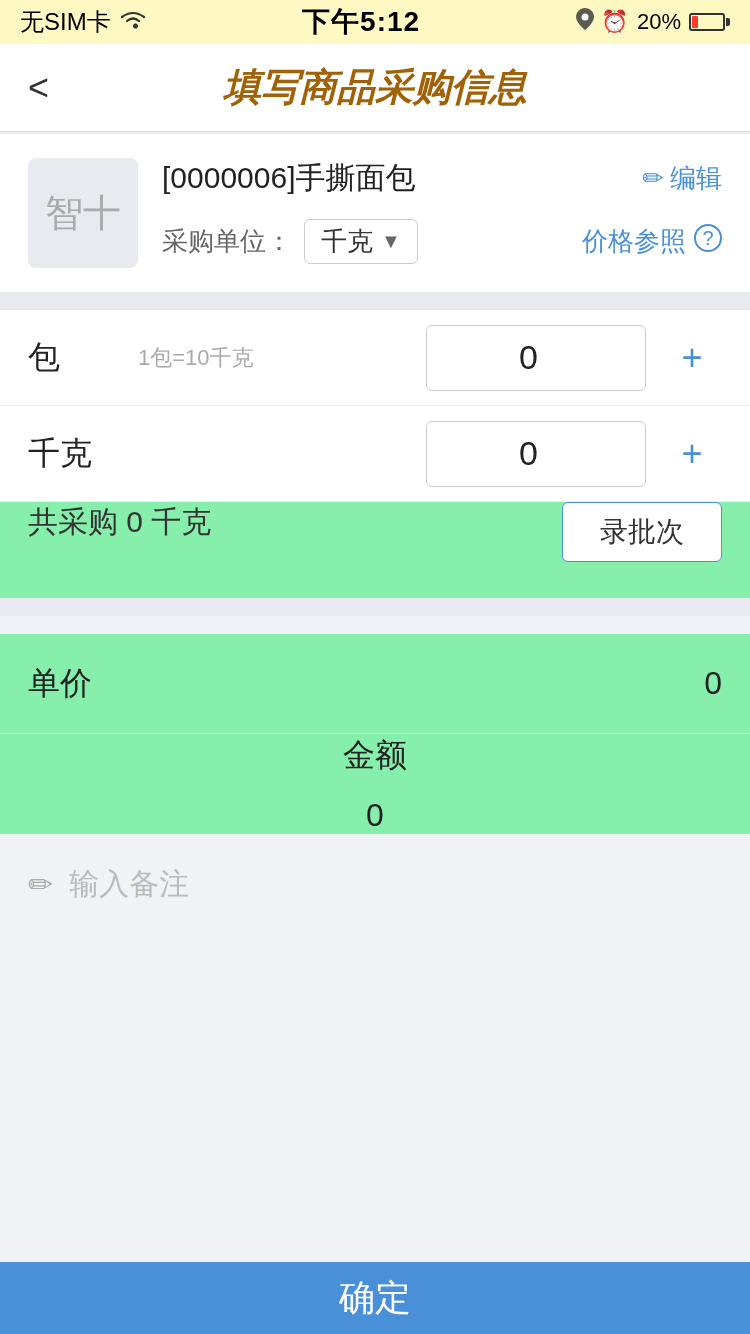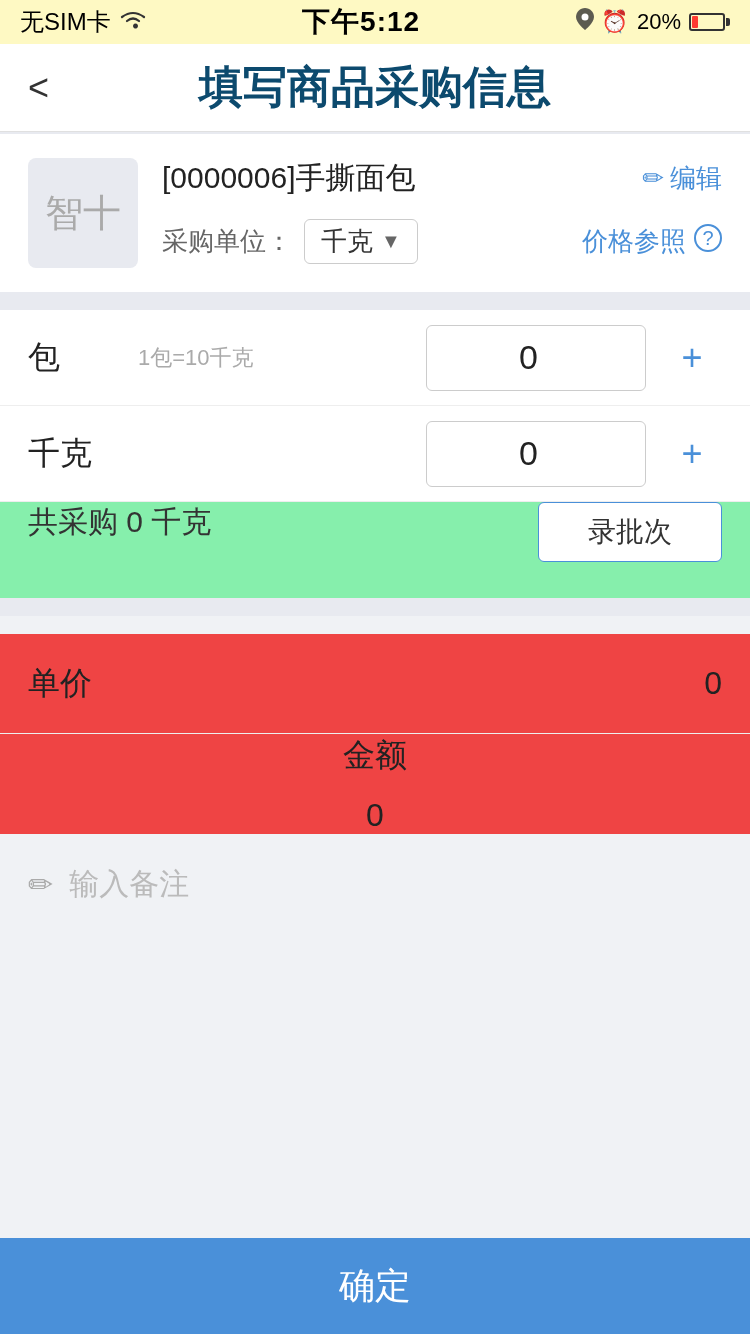"填写商品采购信息" .nav-title { color: #0c4a6e -> #a16207; font-size: 44px -> 38px; font-style: none -> italic }
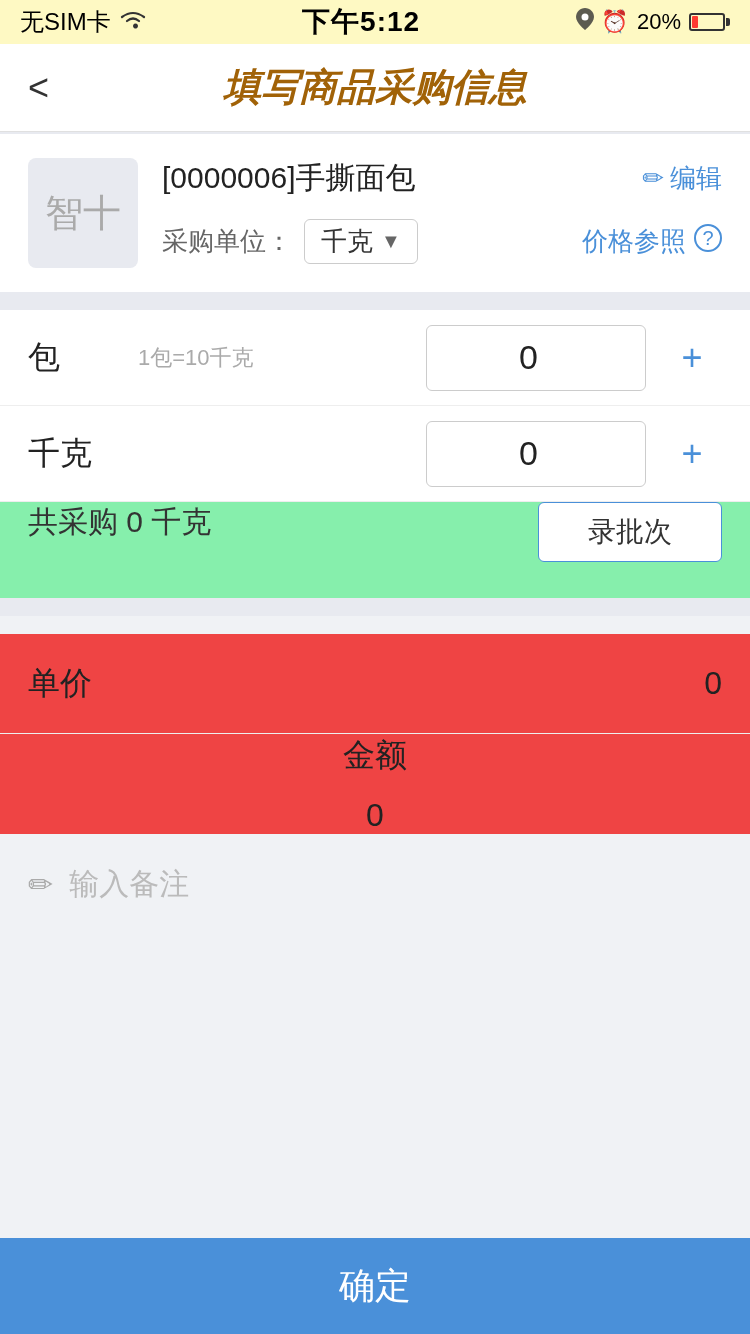"录批次" .batch-btn { width: 184px -> 160px }
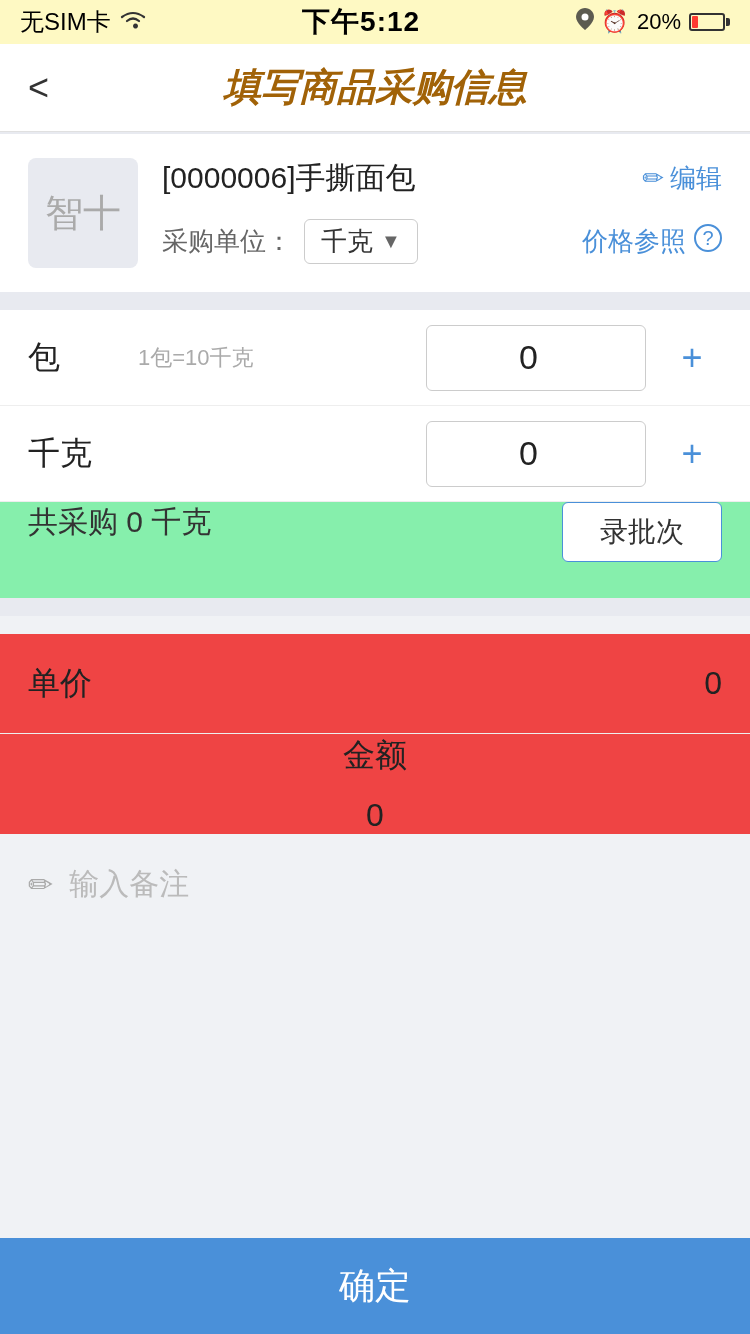"单价" .info-section { background: #ef4444 -> #86efac }
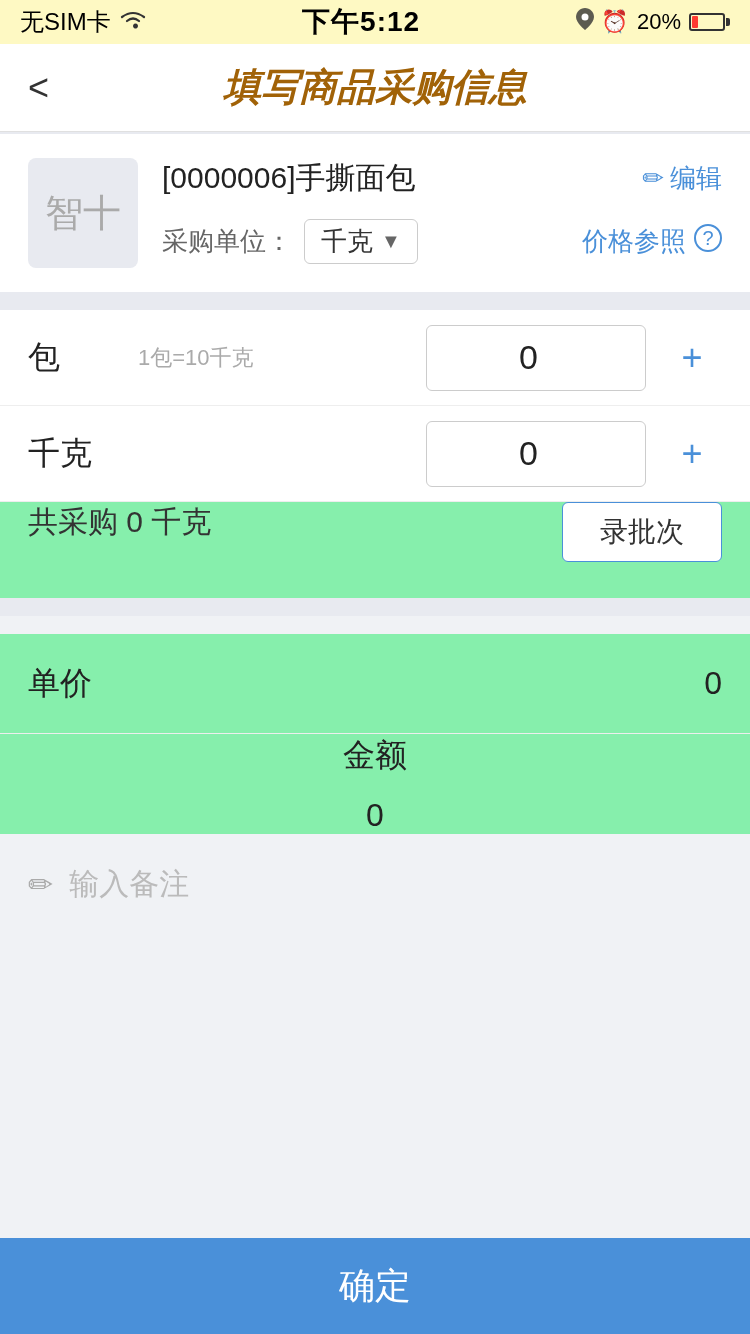"确定" .confirm-bar { height: 96px -> 72px }
